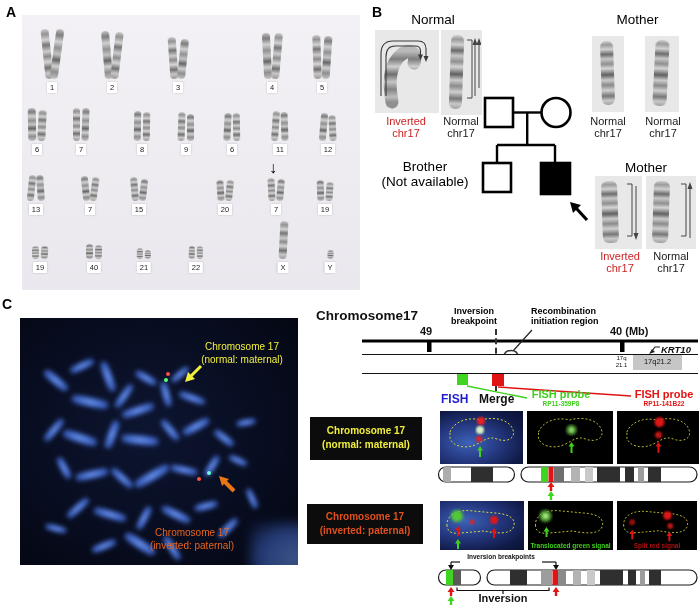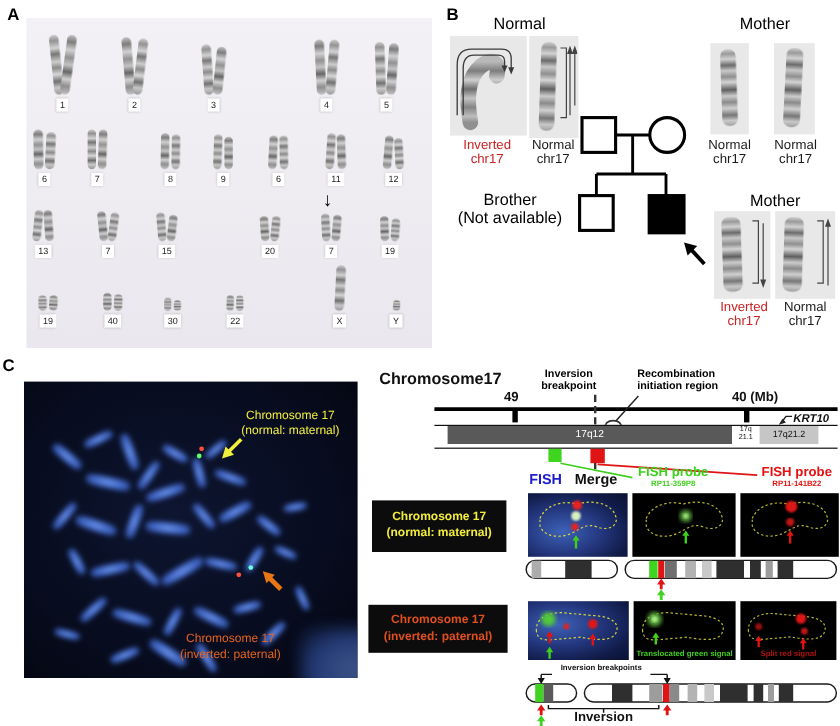"30" div.klabel { text: 30 -> 21 }
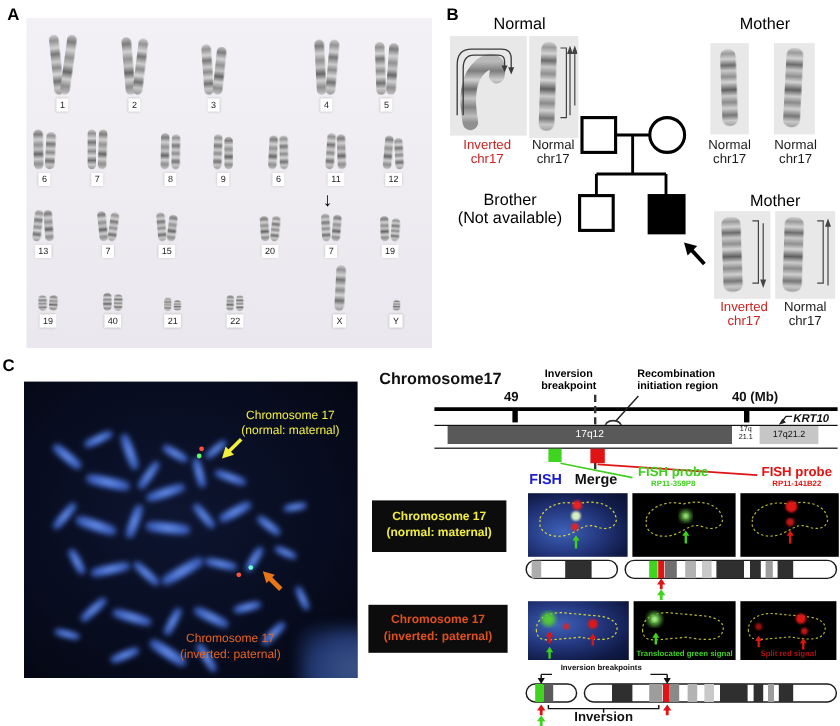"17q12" div.abs { html: <div> <div>17q12</div> </div> -> none }
